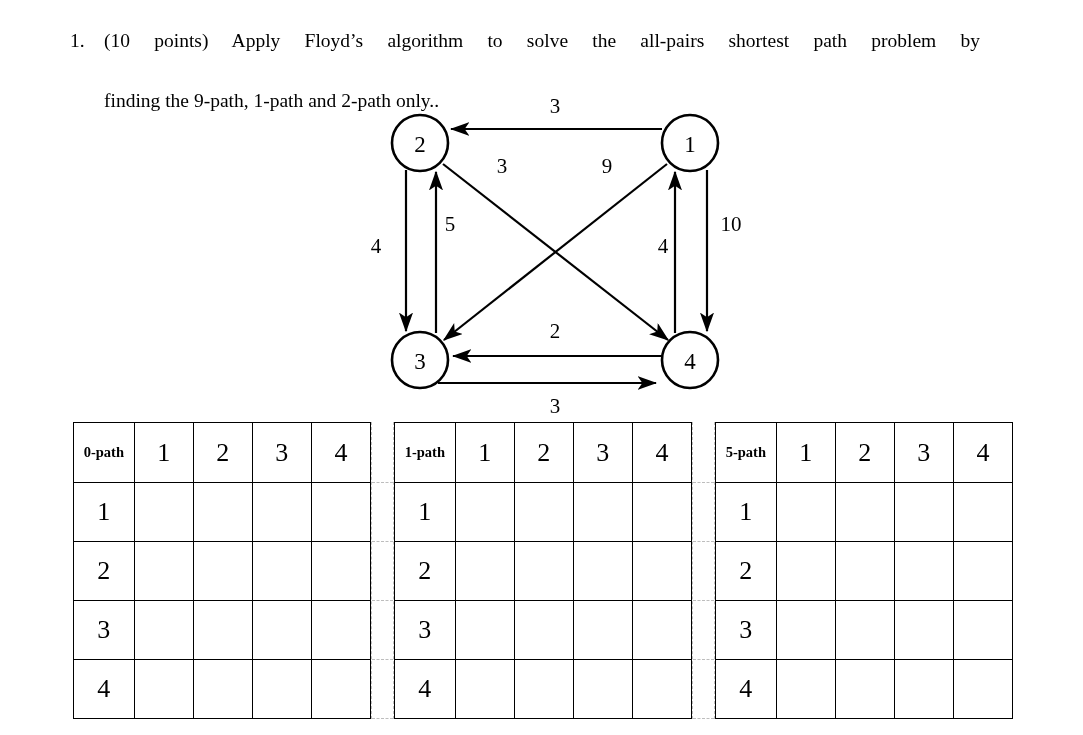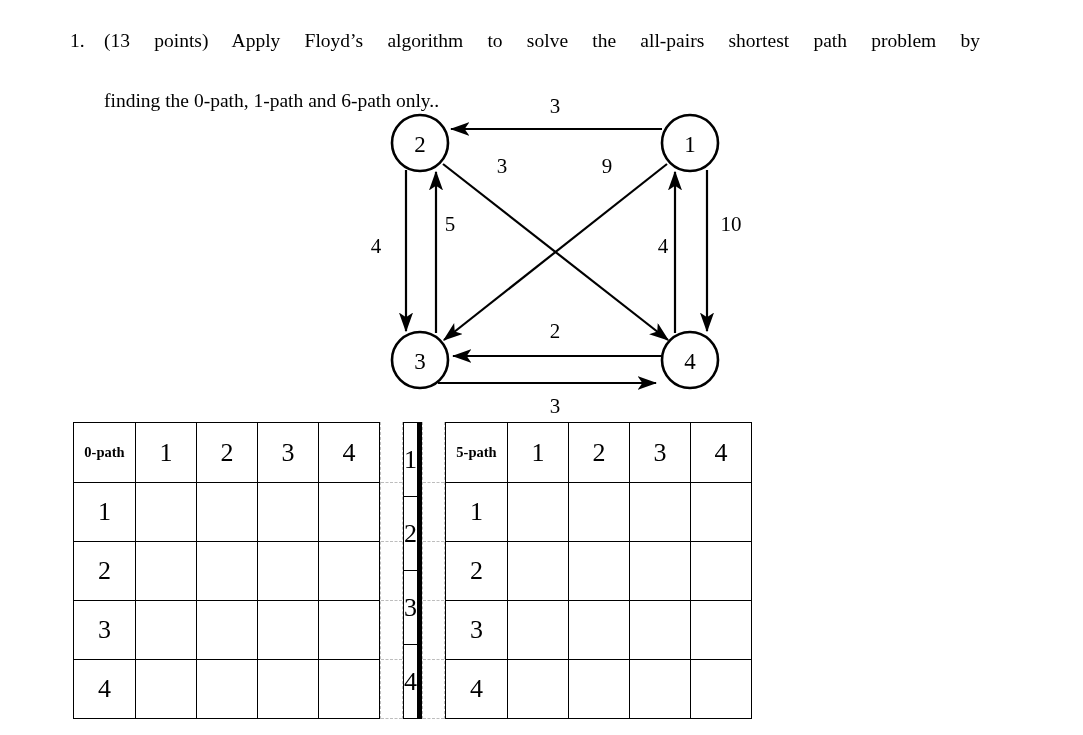"(13 points) Apply Floyd’s algorithm" span.line1 { text: 13 -> 10 }
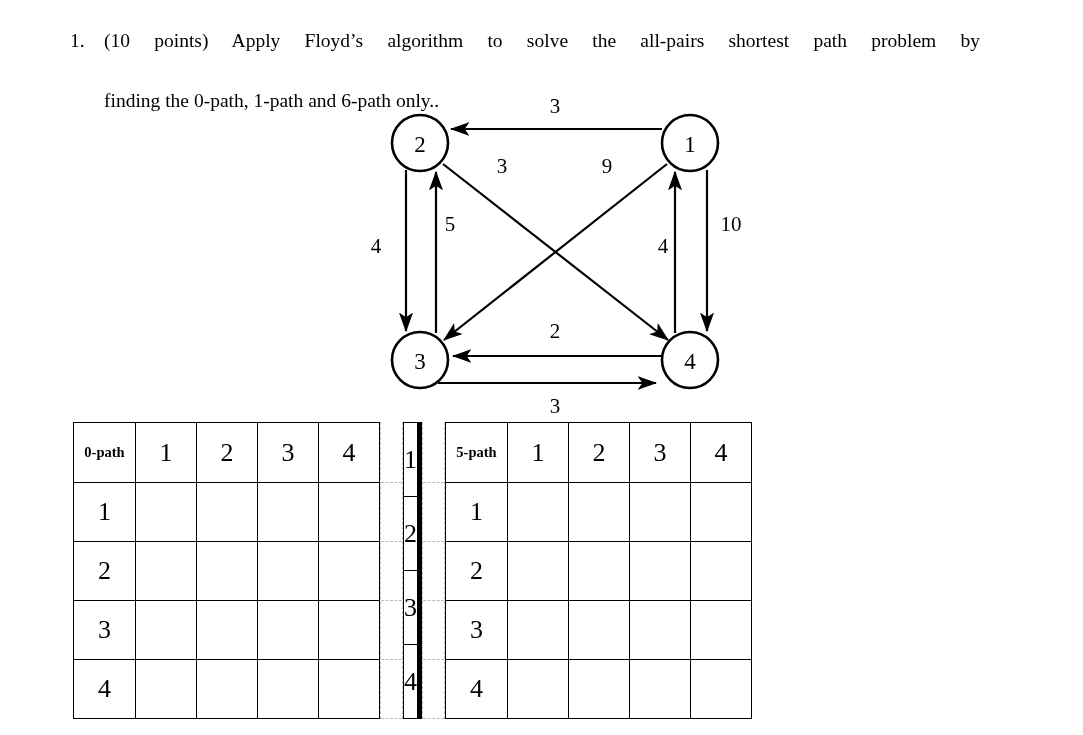"finding the 0-path, 1-path and" span.line2 { text: 0-path, 1-path and 6-path -> 9-path, 1-path and 2-path }
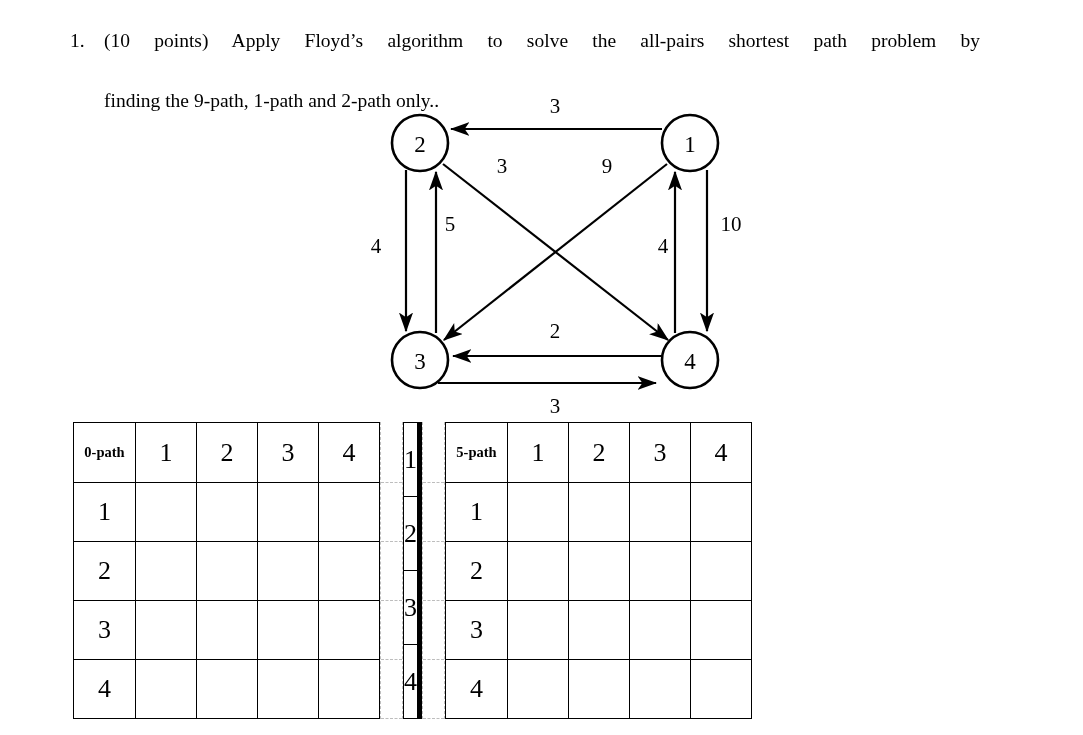"1-path" tr.head-row { html: none -> <tr> <th>1-path</th> <th>1</th> <th>2</th> <th>3</th> <th>4</th> </tr> }
